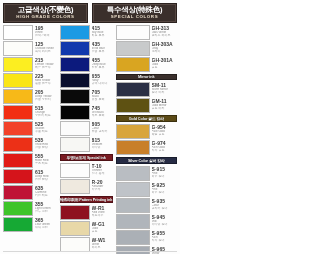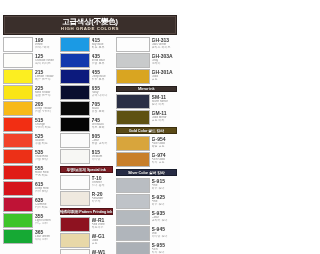"고급색상(不變色)" .banners { margin-top: 12px -> none }
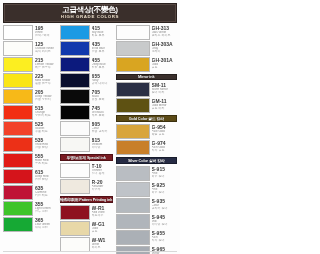"특수색상(特殊色)" div.banner { html: none -> <div> <div>특수색상(特殊色)</div> <div>SPECIAL COLORS</div> </div> }
